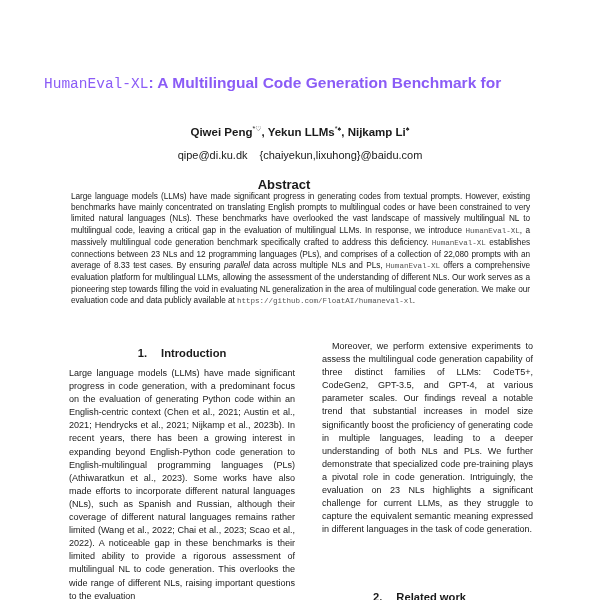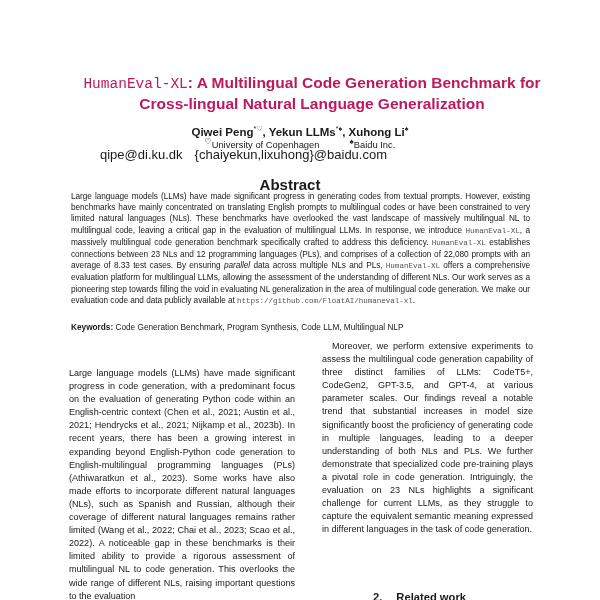"HumanEval-XL: A Multilingual Code" .title { color: #be185d -> #8b5cf6; left: 72px -> 44px; text-align: center -> none }
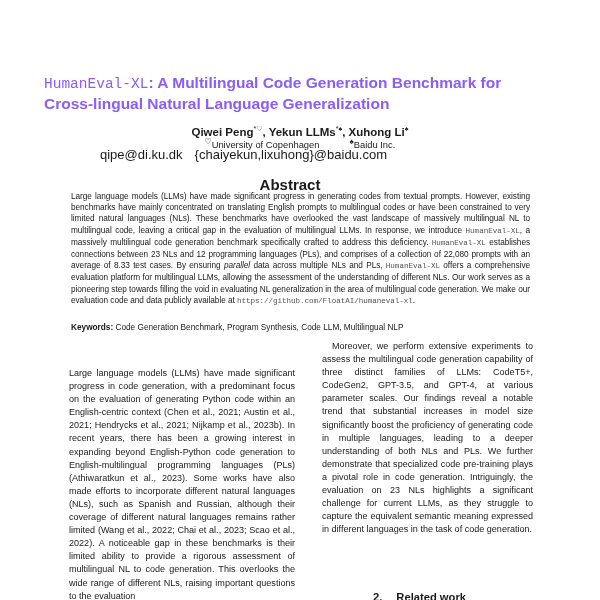"Cross-lingual Natural Language" span { html: <span>Cross-lingual Natural Language Generalization</span> -> none }
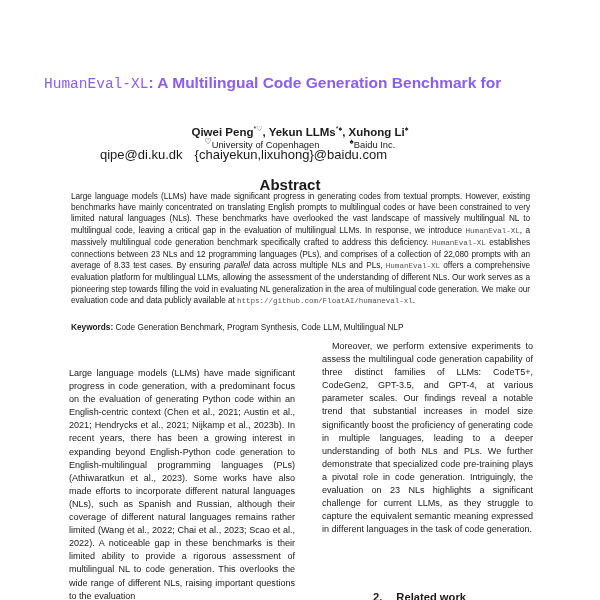"Xuhong Li" span { text: Xuhong -> Nijkamp }
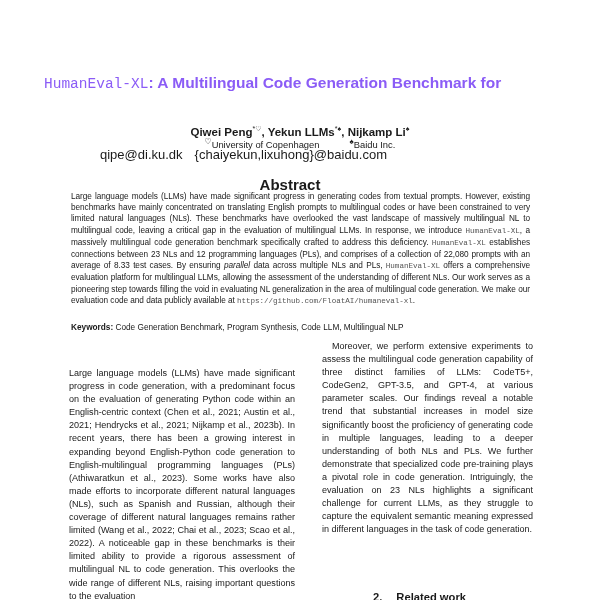"♡University of Copenhagen ♠Baidu Inc." div.affils { html: <div> <sup>♡</sup><span>University of Copenhagen</span><span></span><sup>♠</sup><span>Baidu Inc.</span> </div> -> none }
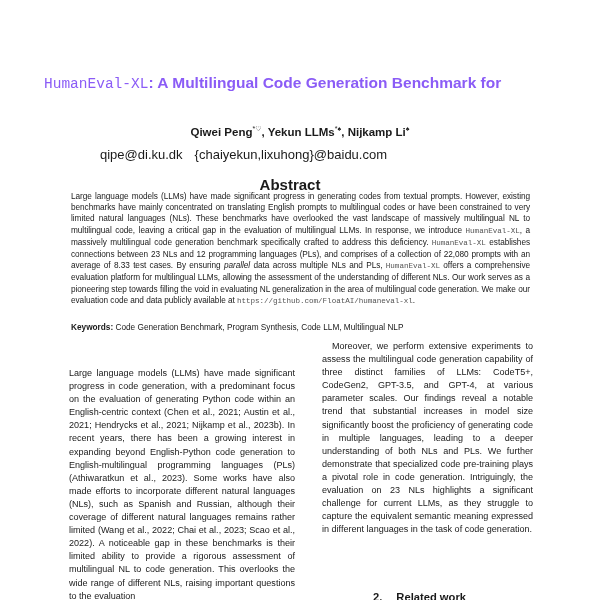"qipe@di.ku.dk" .emails { font-size: 13px -> 11px; text-align: left -> center }
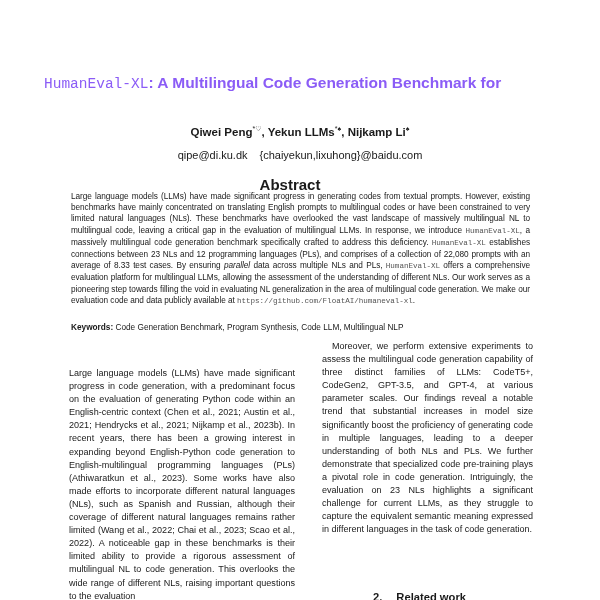"Abstract" .abs-head { font-size: 15px -> 13px; left: 50px -> 44px }
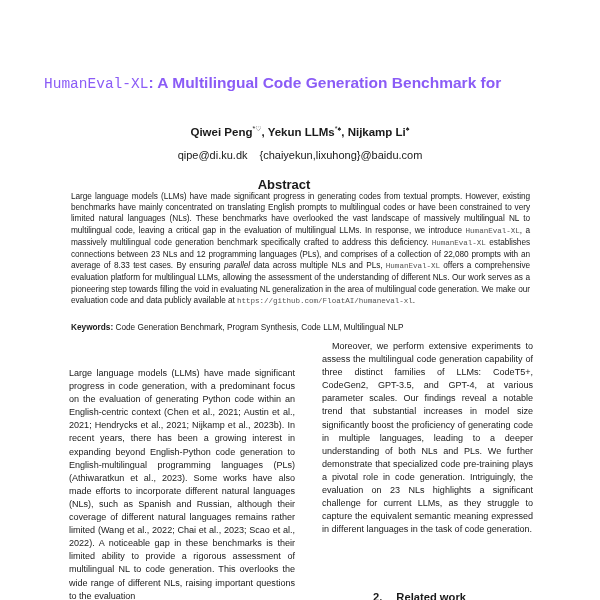"Keywords: Code Generation Benchmark," div.keywords { html: <div><b>Keywords:</b><span> Code Generation Benchmark, Program Synthesis, Code LLM, Multilingual NLP</span></div> -> none }
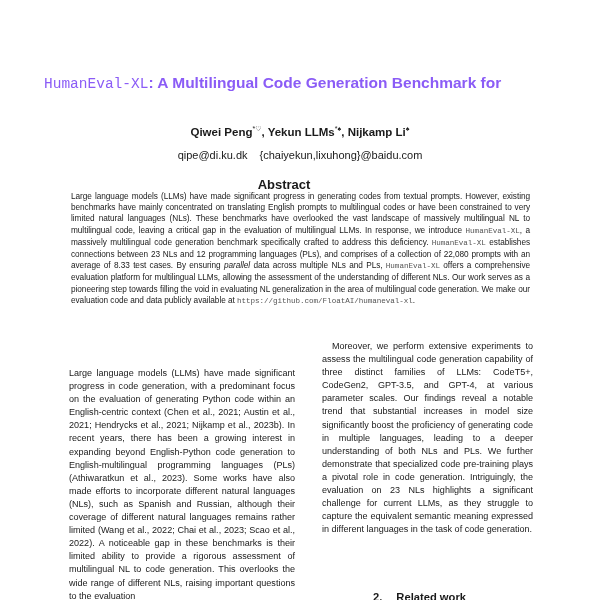"1. Introduction" div.sec-head { html: none -> <div> <span>1.</span><span>Introduction</span> </div> }
